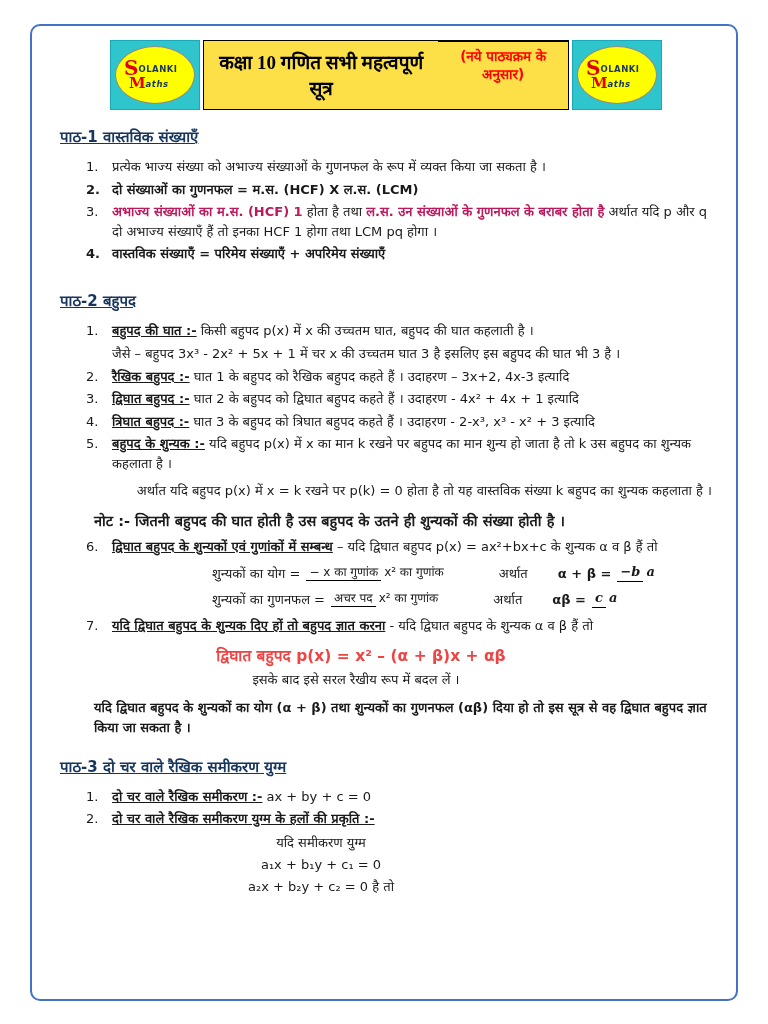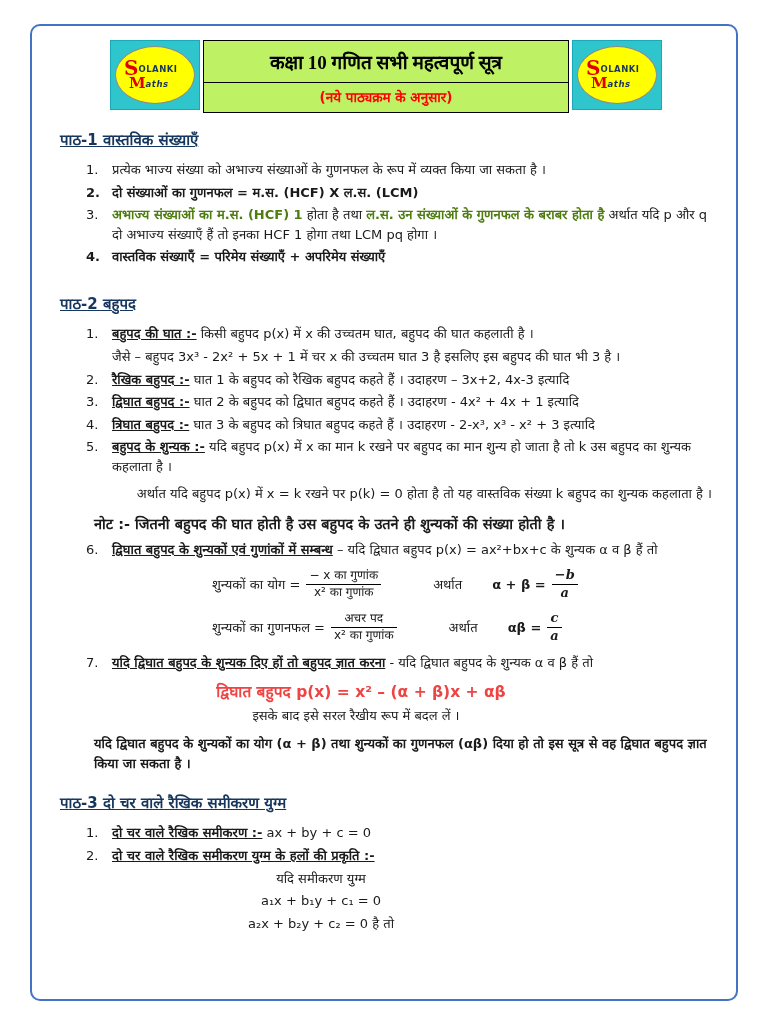"कक्षा 10 गणित सभी महत्वपूर्ण" .title-box { background: #bef264 -> #fde047; flex-direction: column -> none }
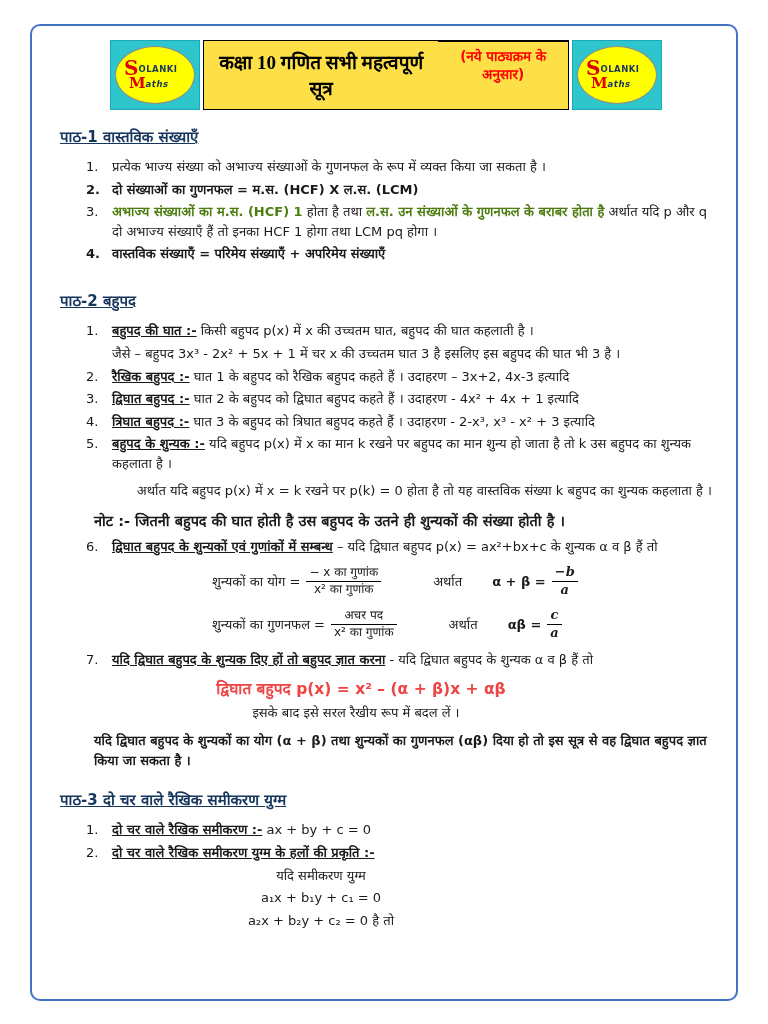"अभाज्य संख्याओं का म.स. (HCF)" .orange { color: #4d7c0f -> #be185d }
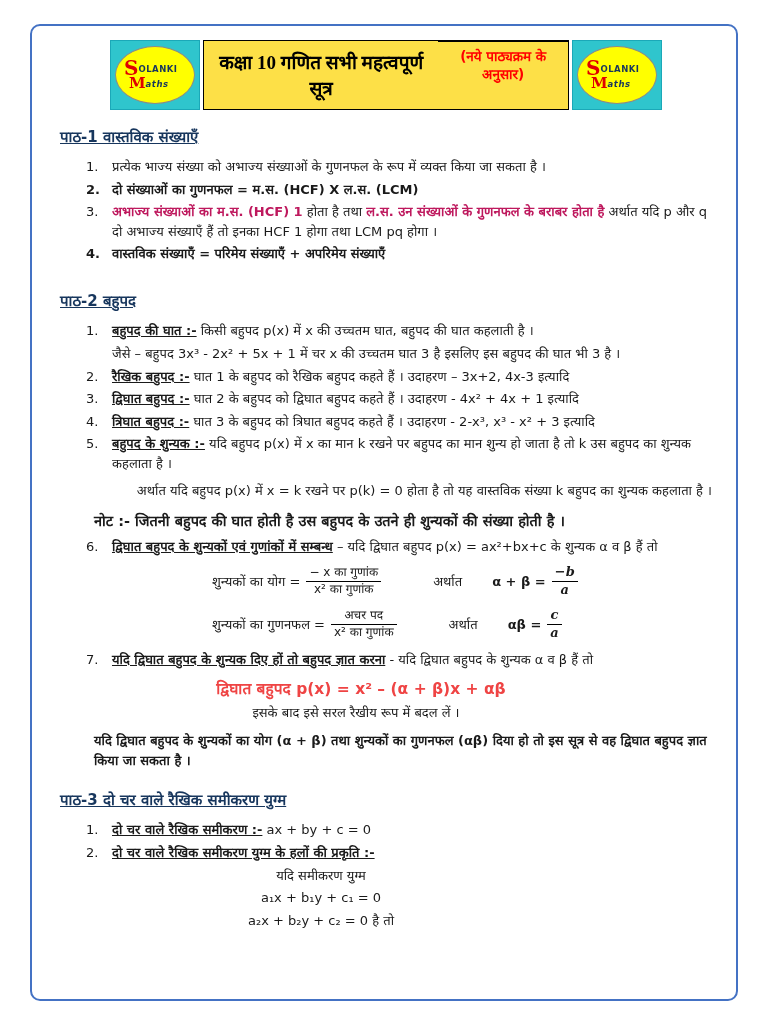"− x का गुणांक" .frac { flex-direction: column -> row }
